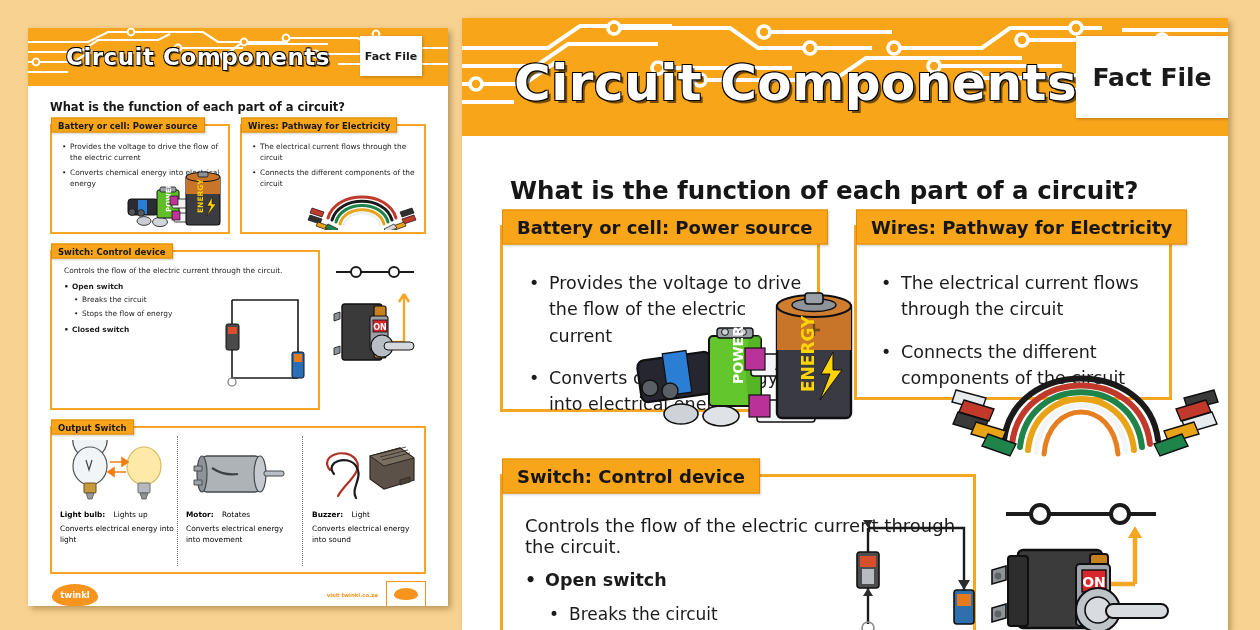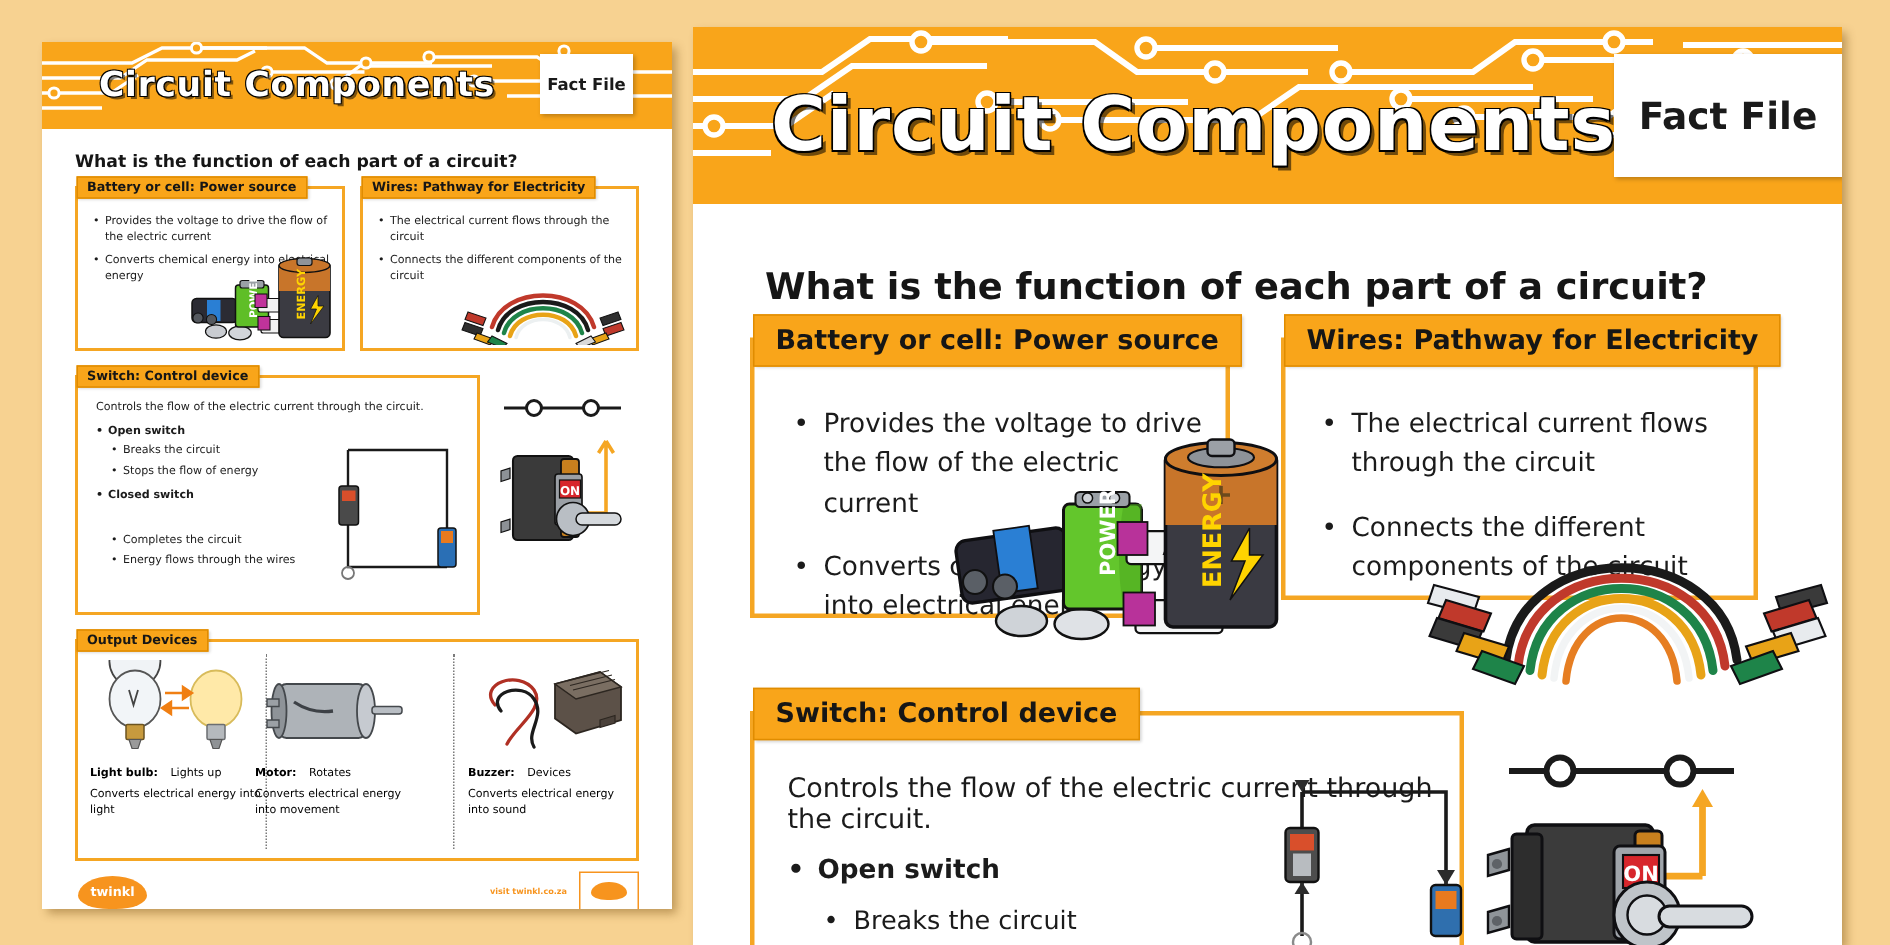"Completes the circuit" ul.sub { html: <ul> <li>Completes the circuit</li> <li>Energy flows through the wires</li> </ul> -> none }
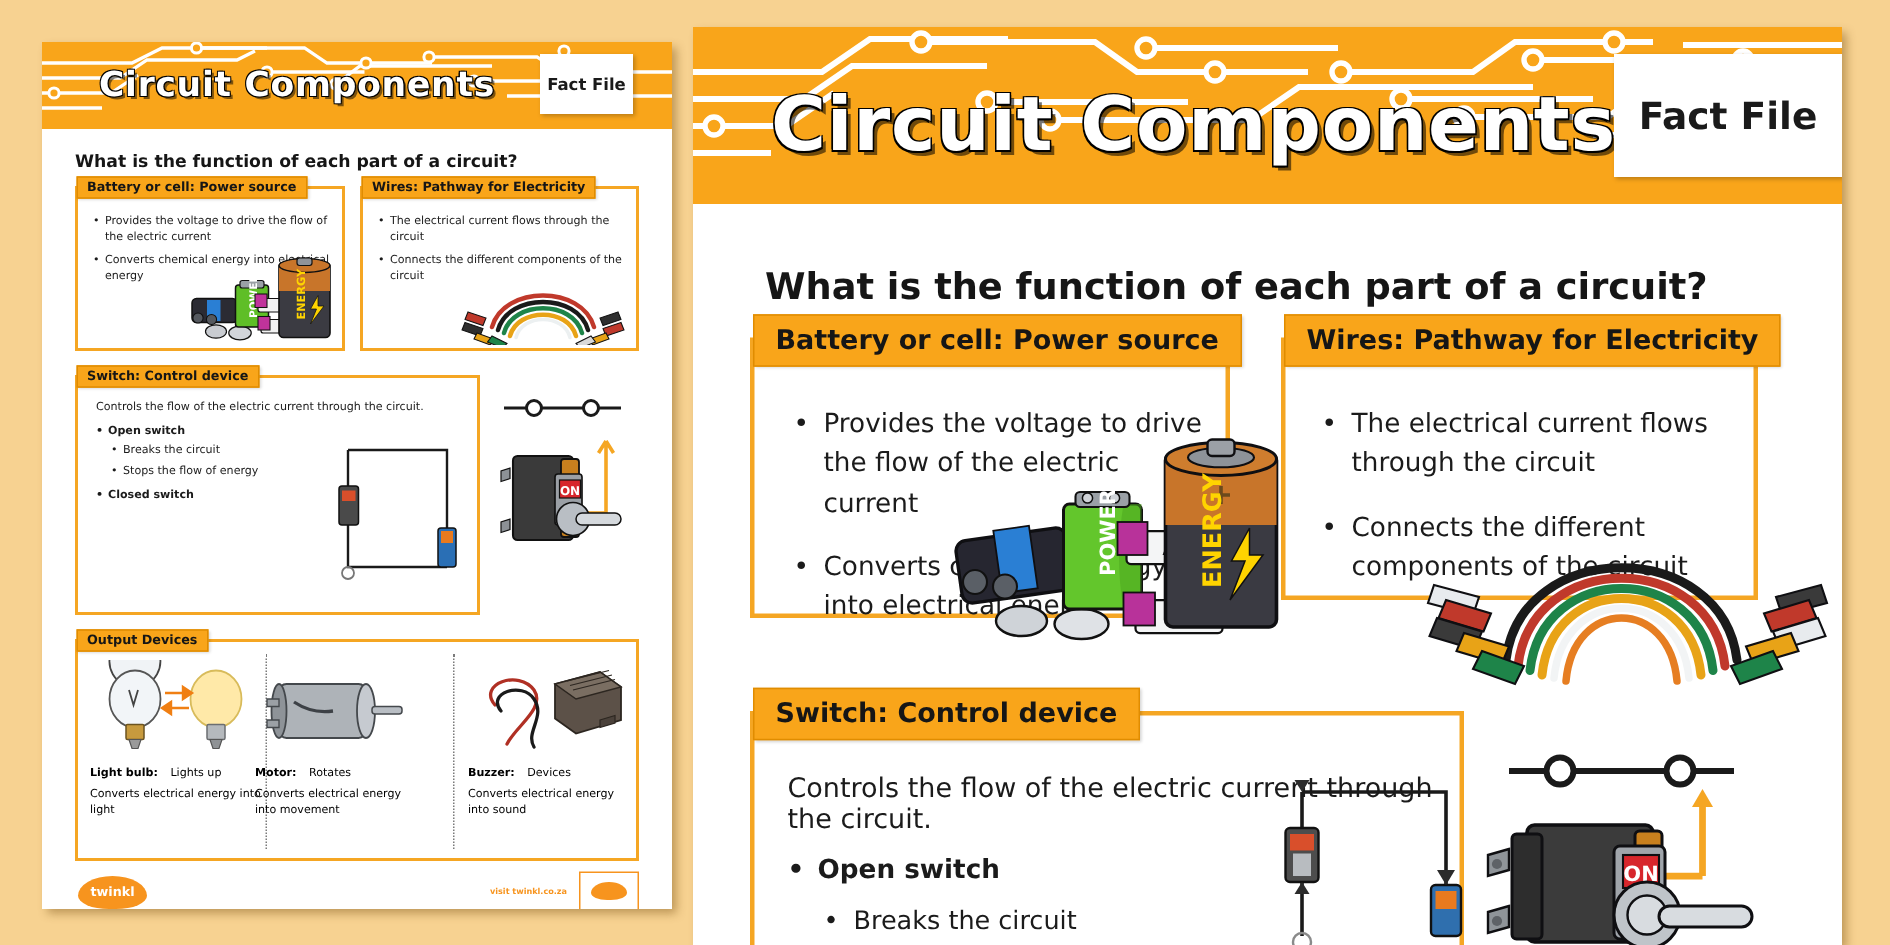"Output Devices" div.box-label { text: Devices -> Switch }
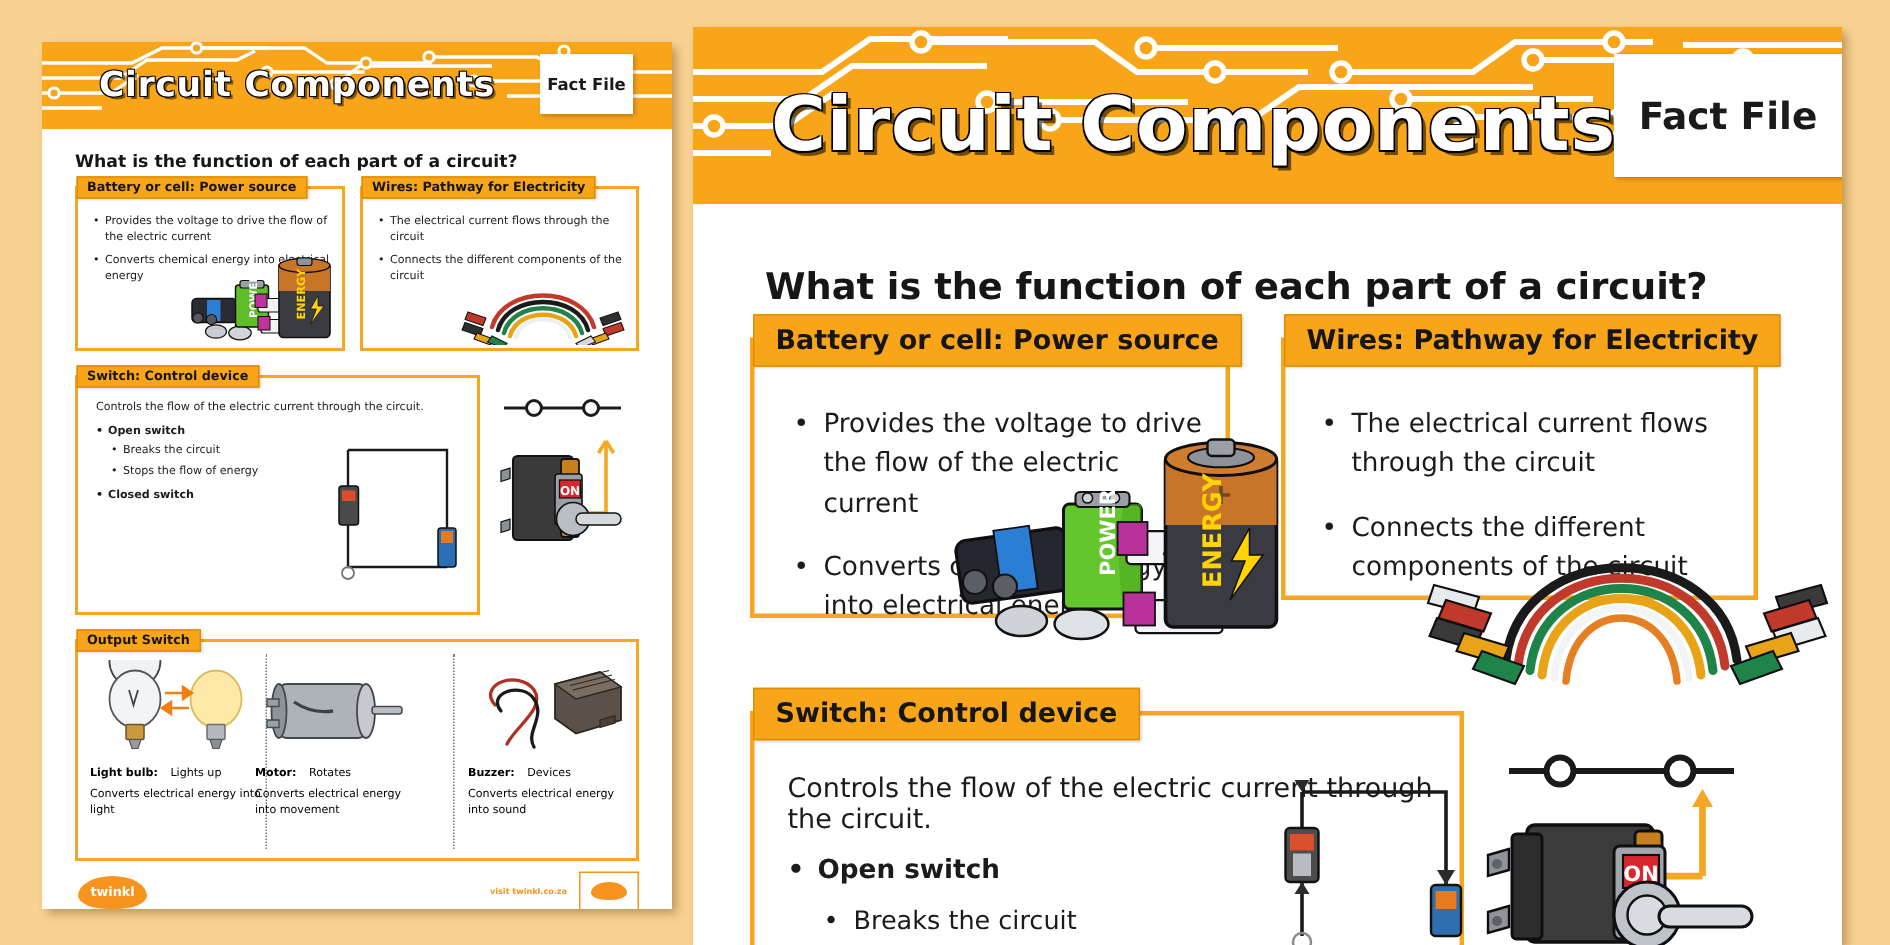"Motor: Rotates" div { left: 118px -> 134px }
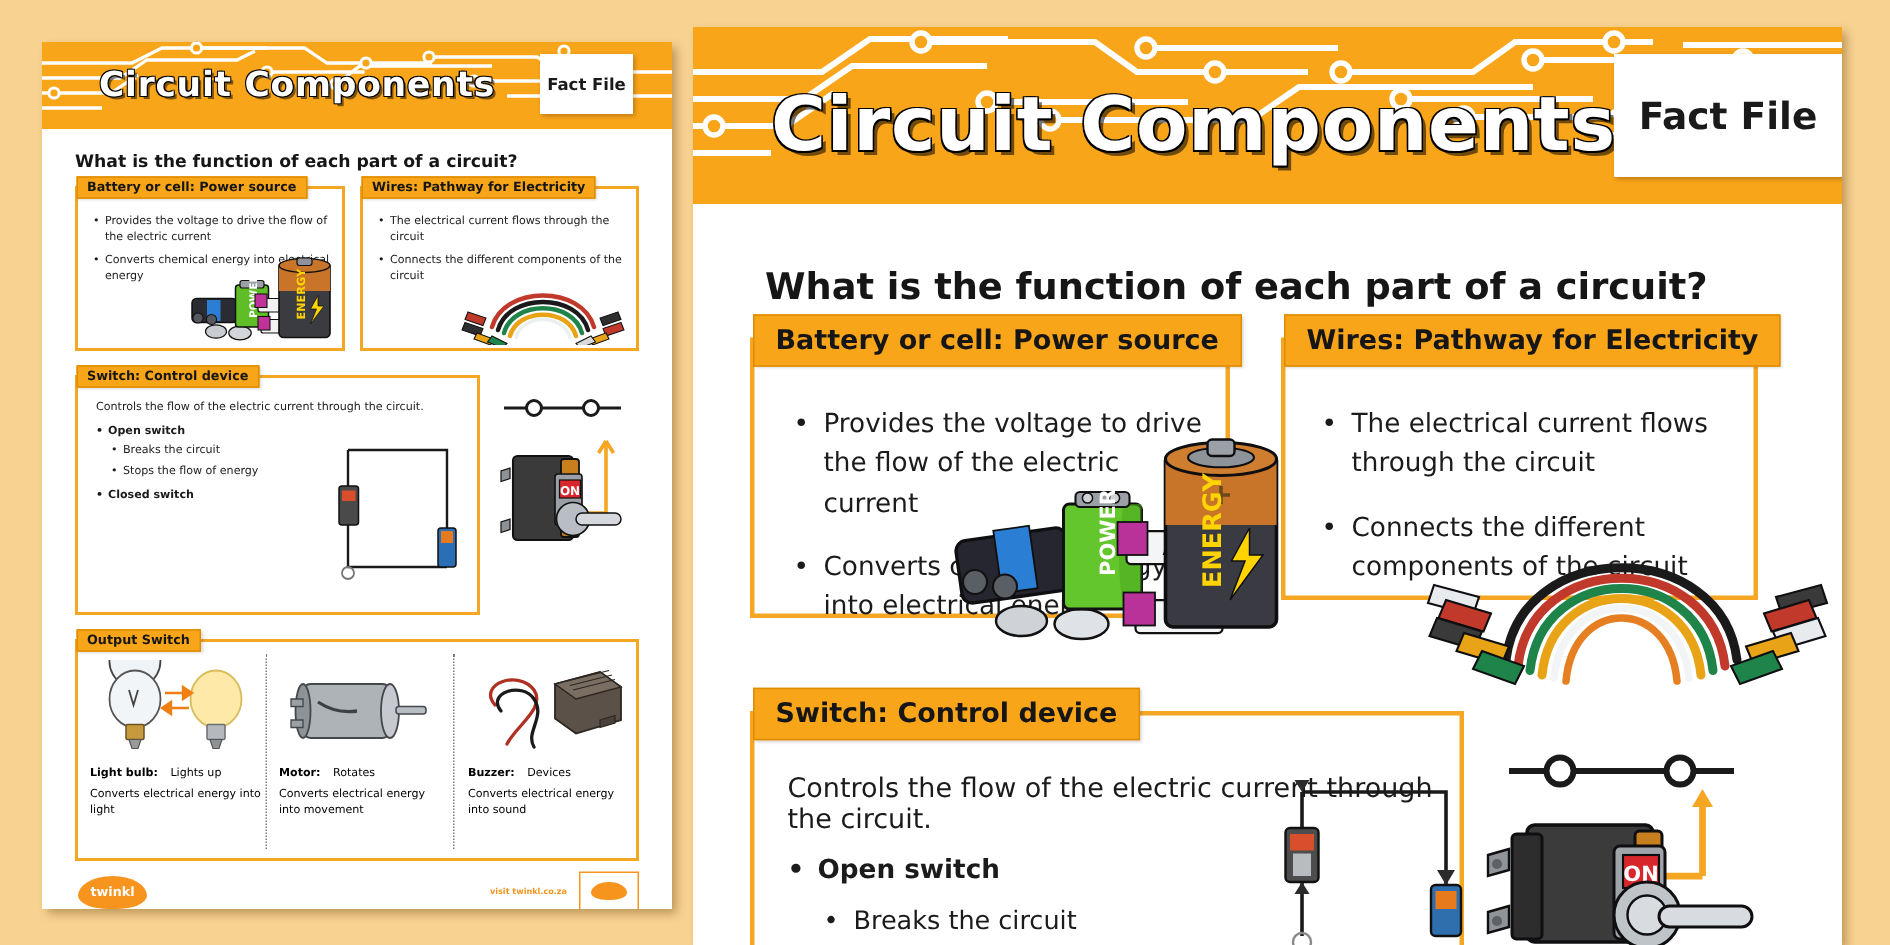"Devices" span { text: Devices -> Light }
